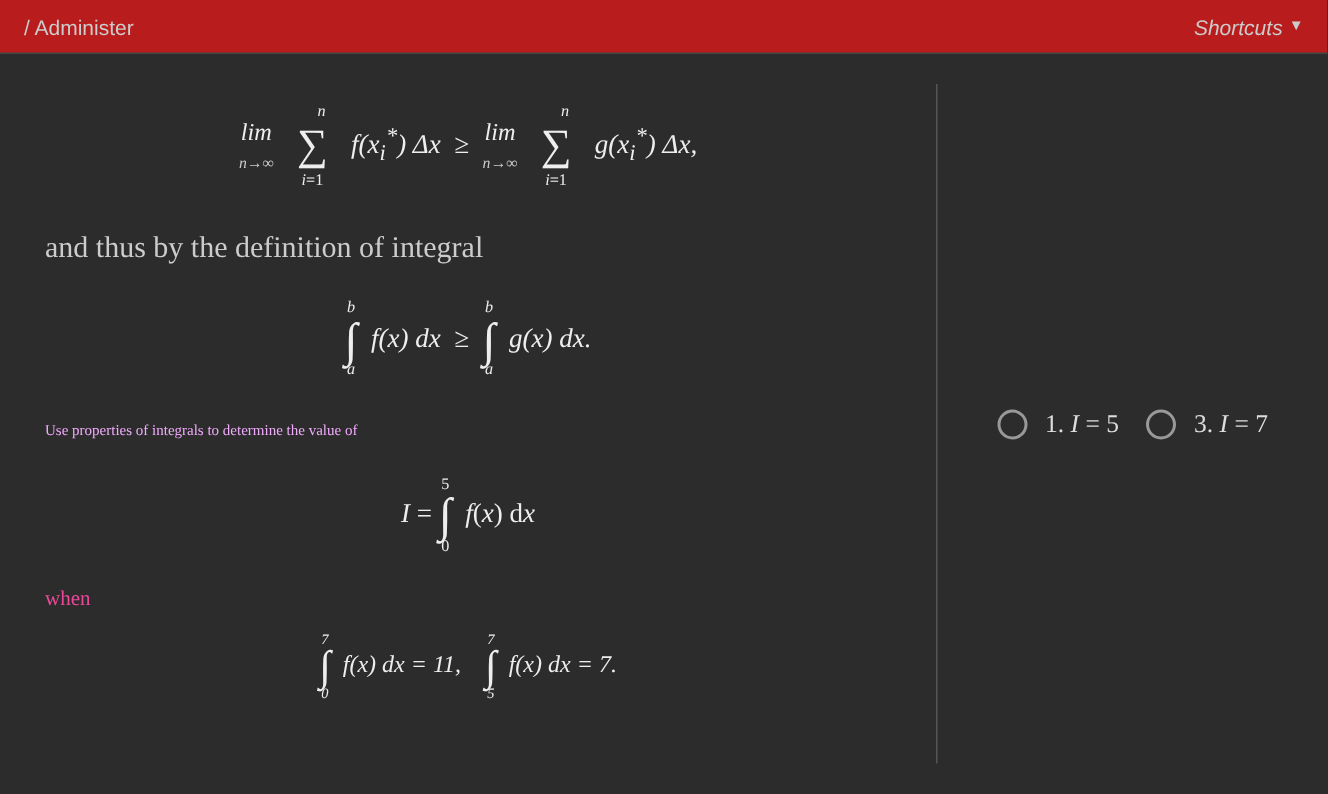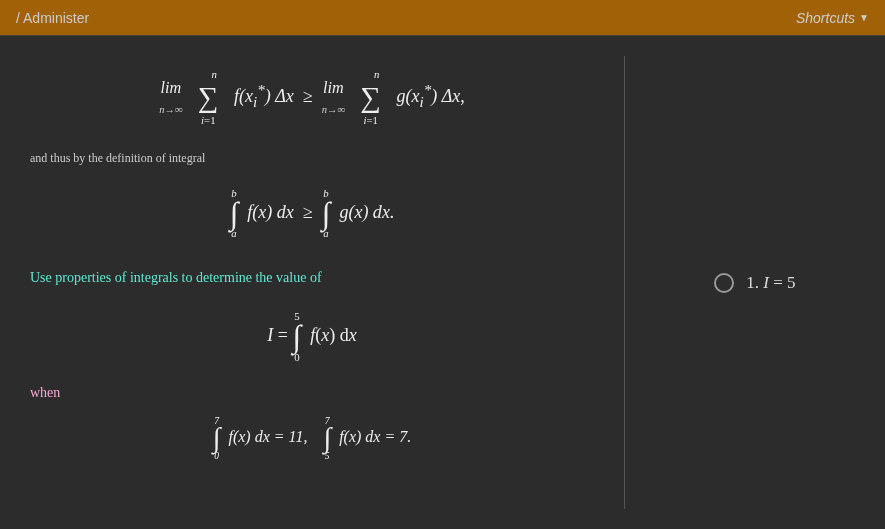"/ Administer" .top-bar { background: #a16207 -> #b91c1c }
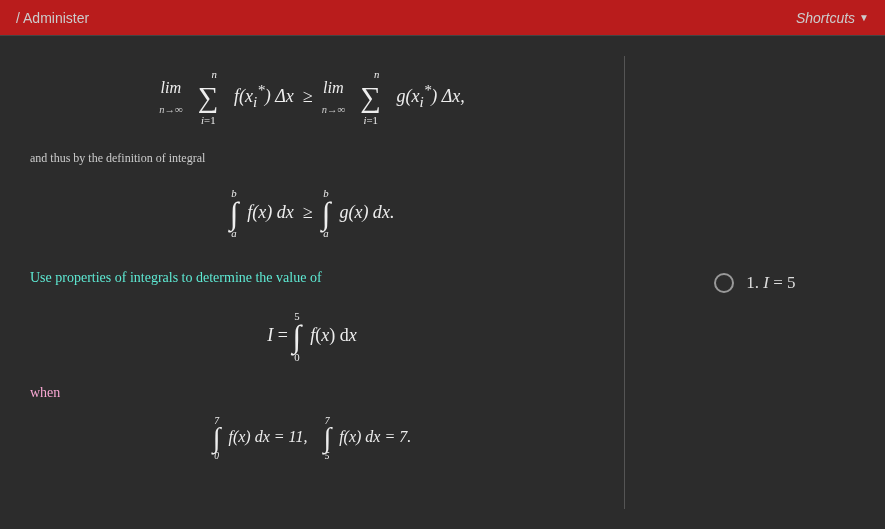"and thus by the definition" .definition-text { font-size: 12px -> 20px }
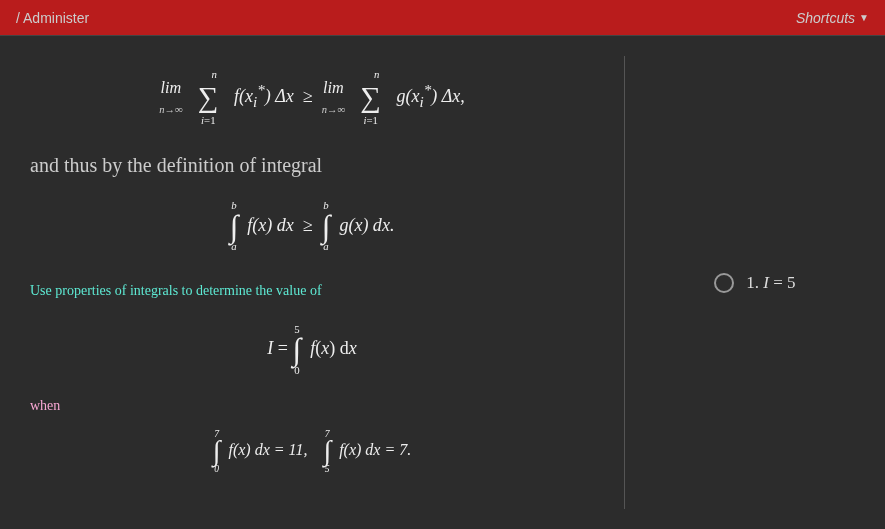"Use properties of integrals to" .problem-text { color: #5eead4 -> #f0abfc; font-size: 14px -> 10px }
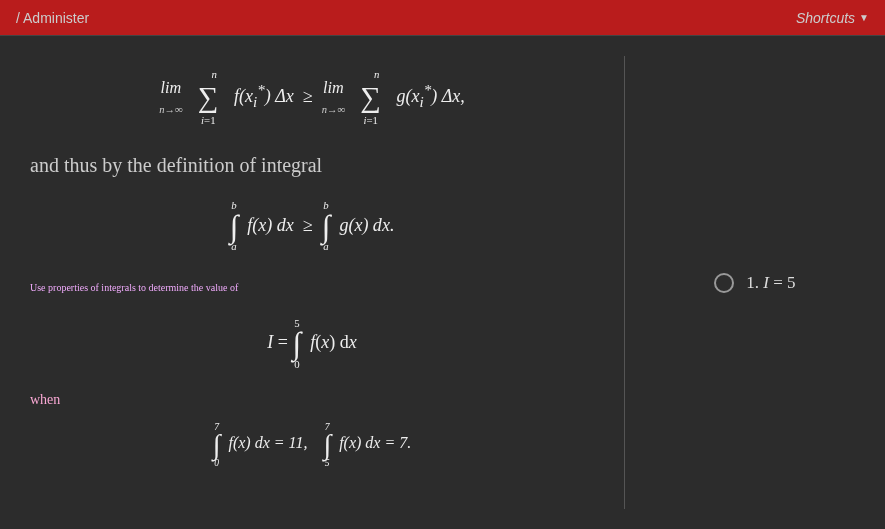"3. I = 7" div.choice-item { html: none -> <div> <div> </div> <span>3. <em>I</em> = 7</span> </div> }
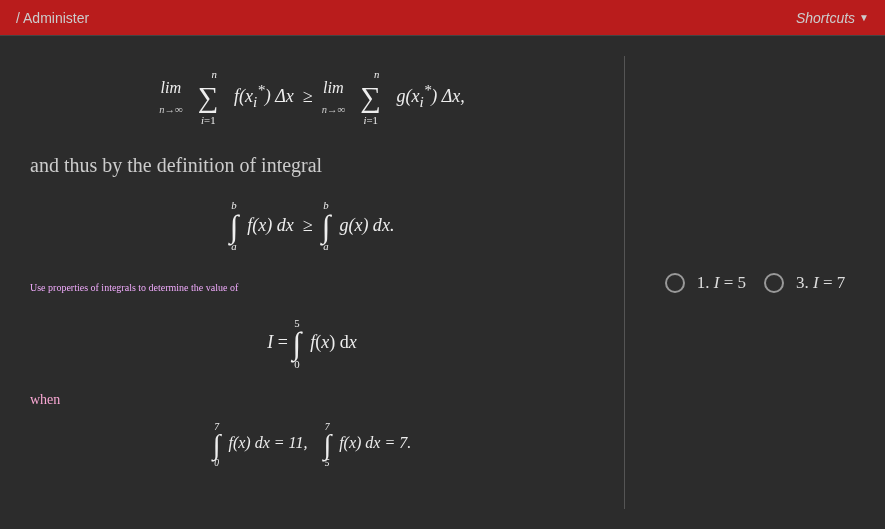"when" .when-text { color: #f9a8d4 -> #ec4899 }
